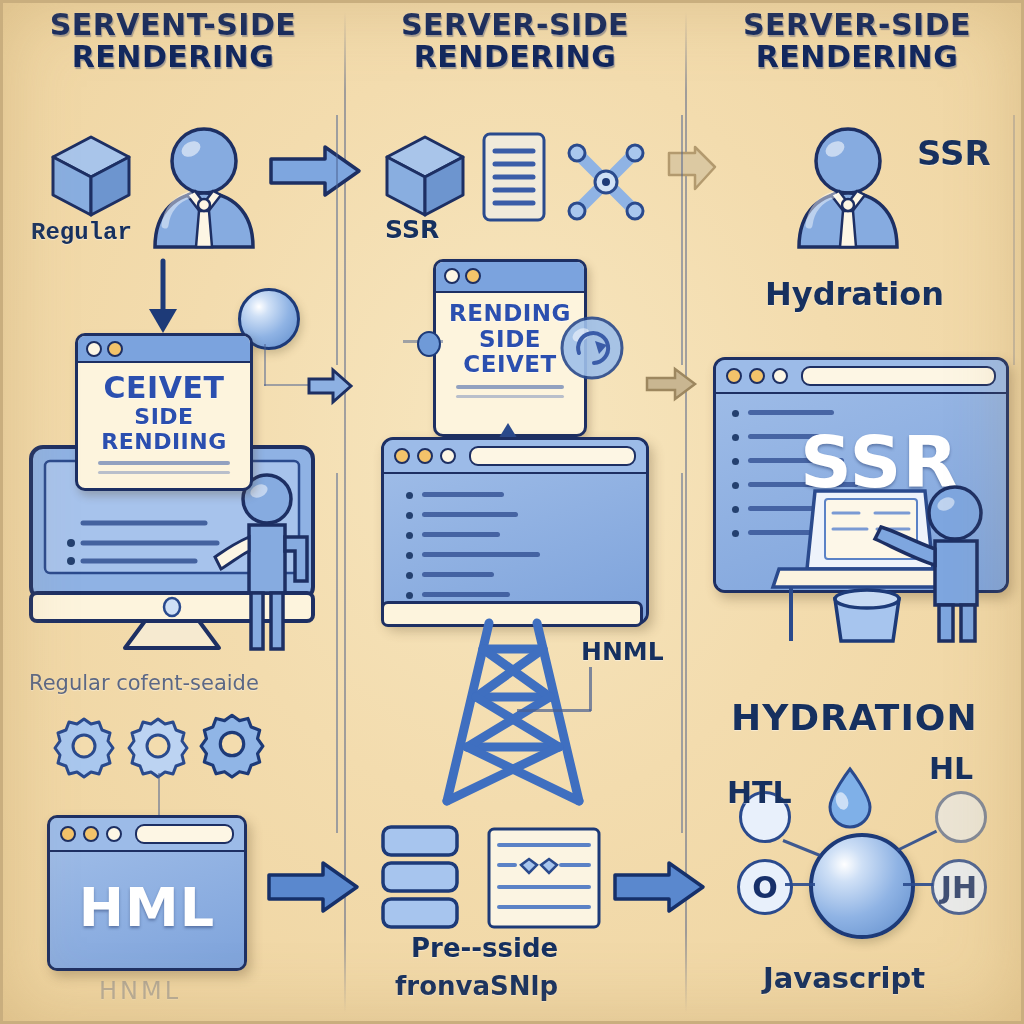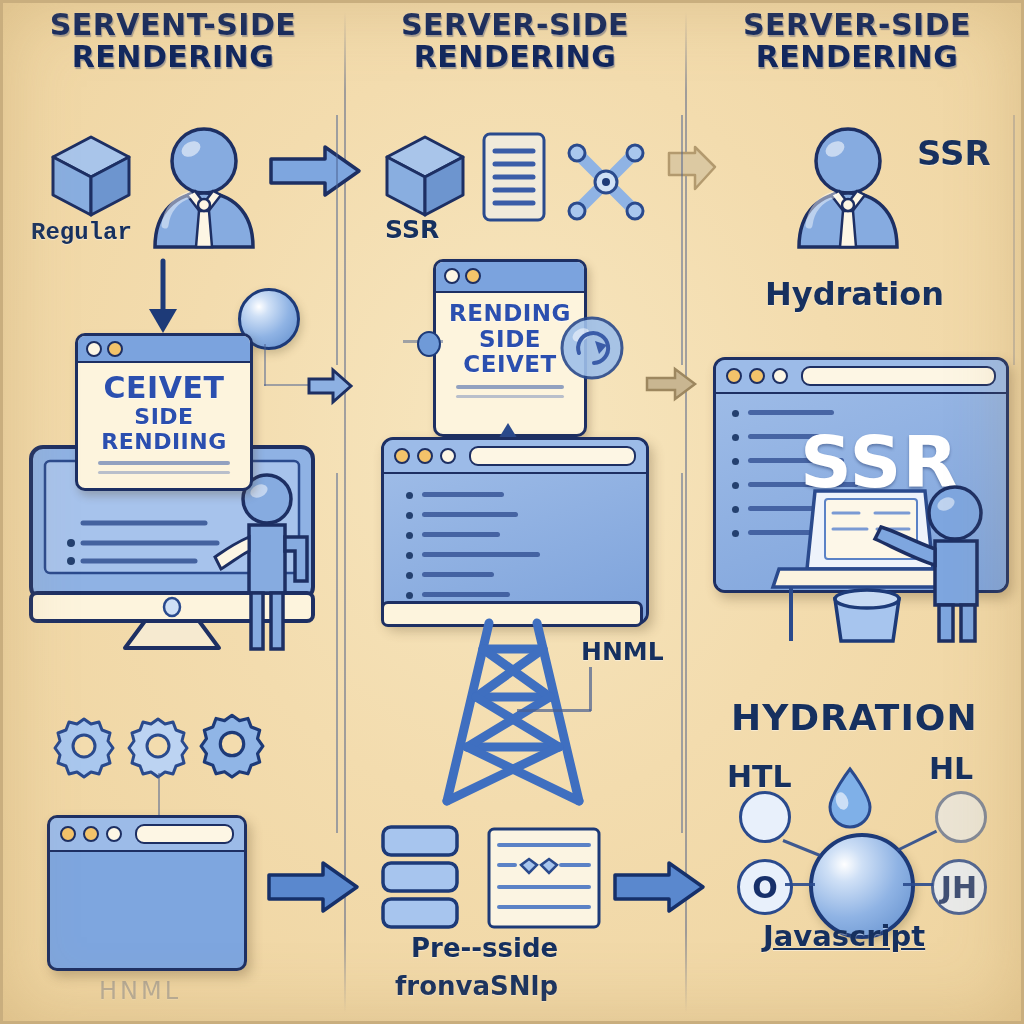"Regular cofent-seaide" div.lbl { html: none -> <div>Regular cofent-seaide</div> }
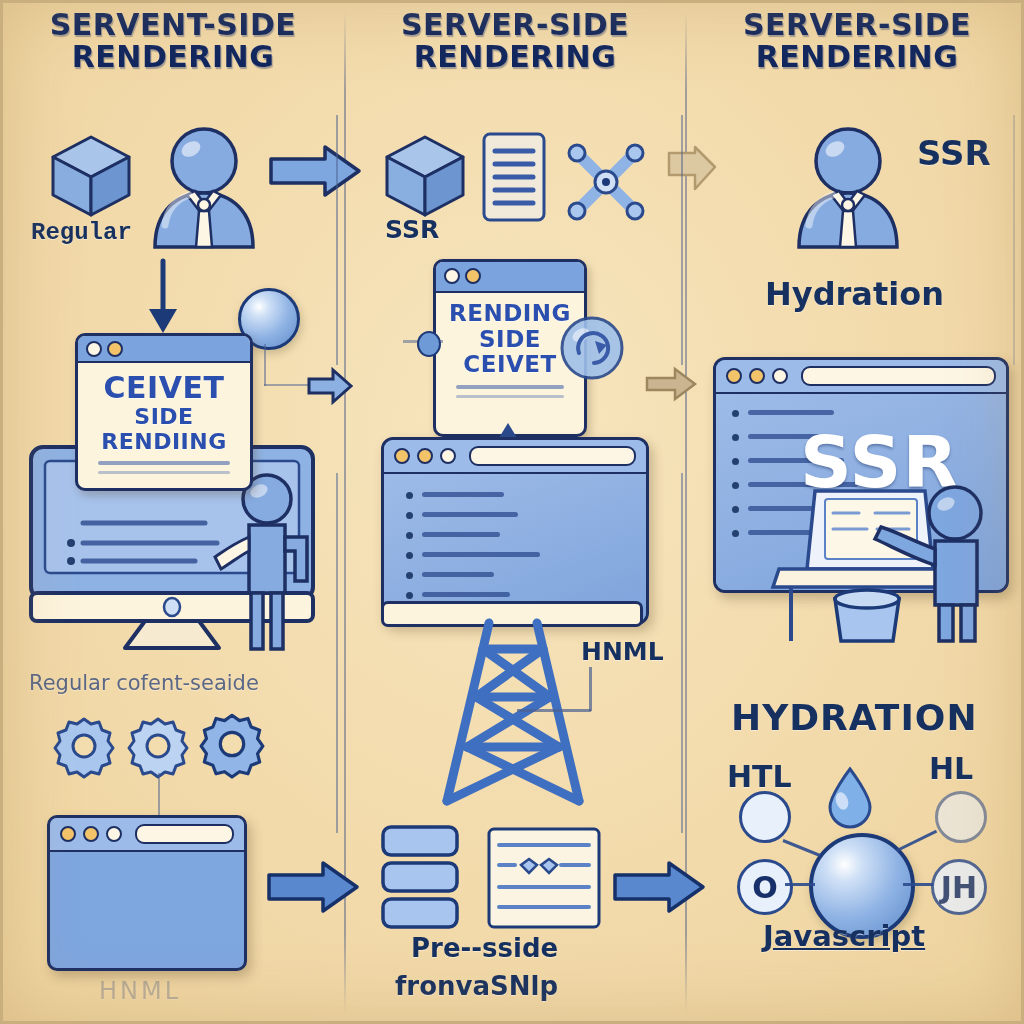"HTL" div.lbl { top: 756px -> 772px }
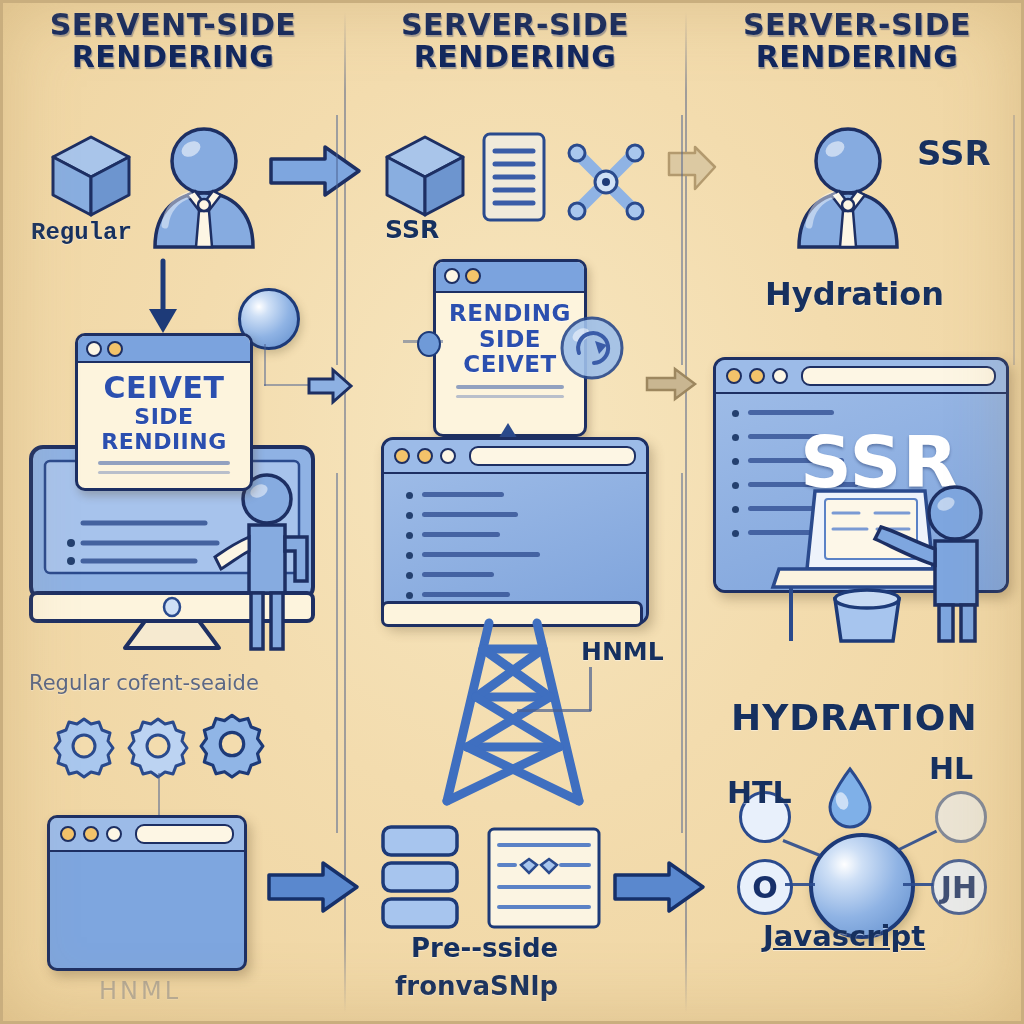"HML" div.screen { html: none -> <div> <div>HML</div> </div> }
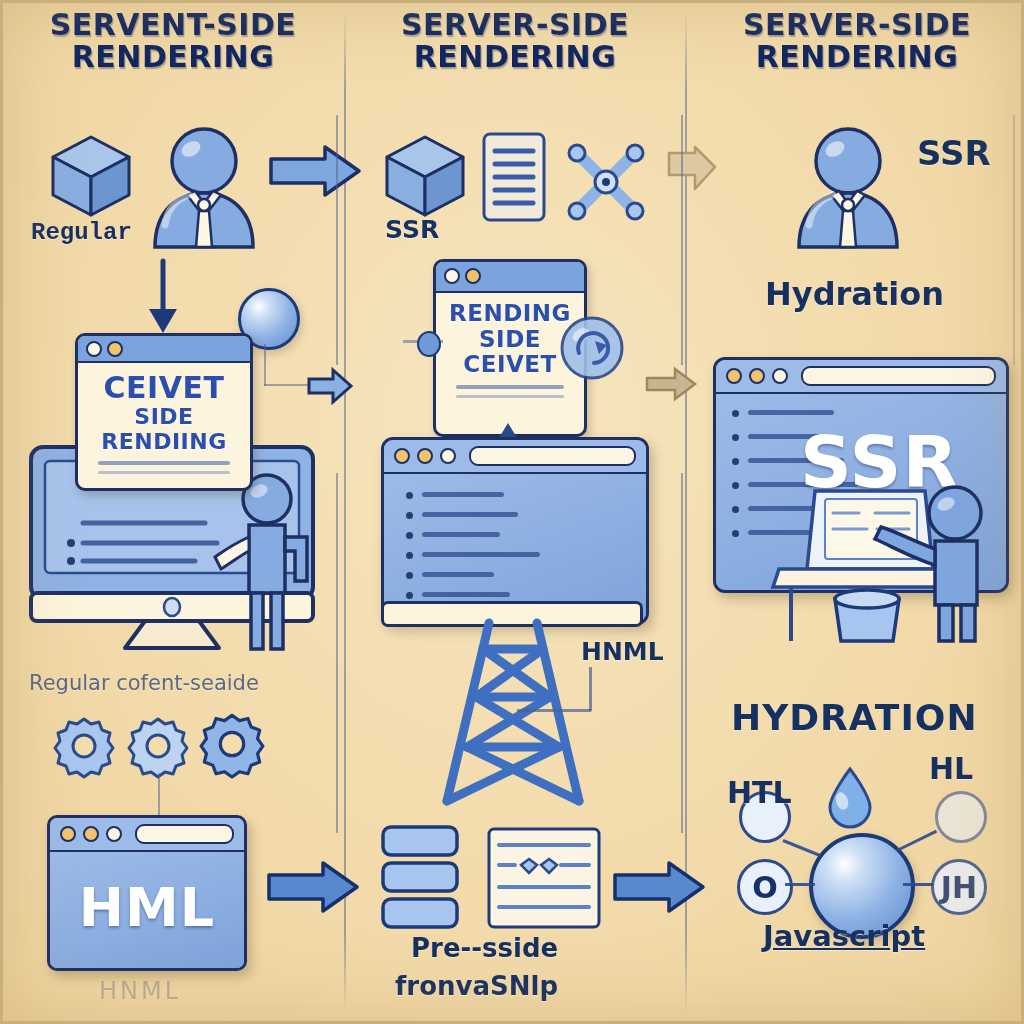"Javascript" div.lbl { text-decoration: underline -> none; top: 916px -> 958px }
